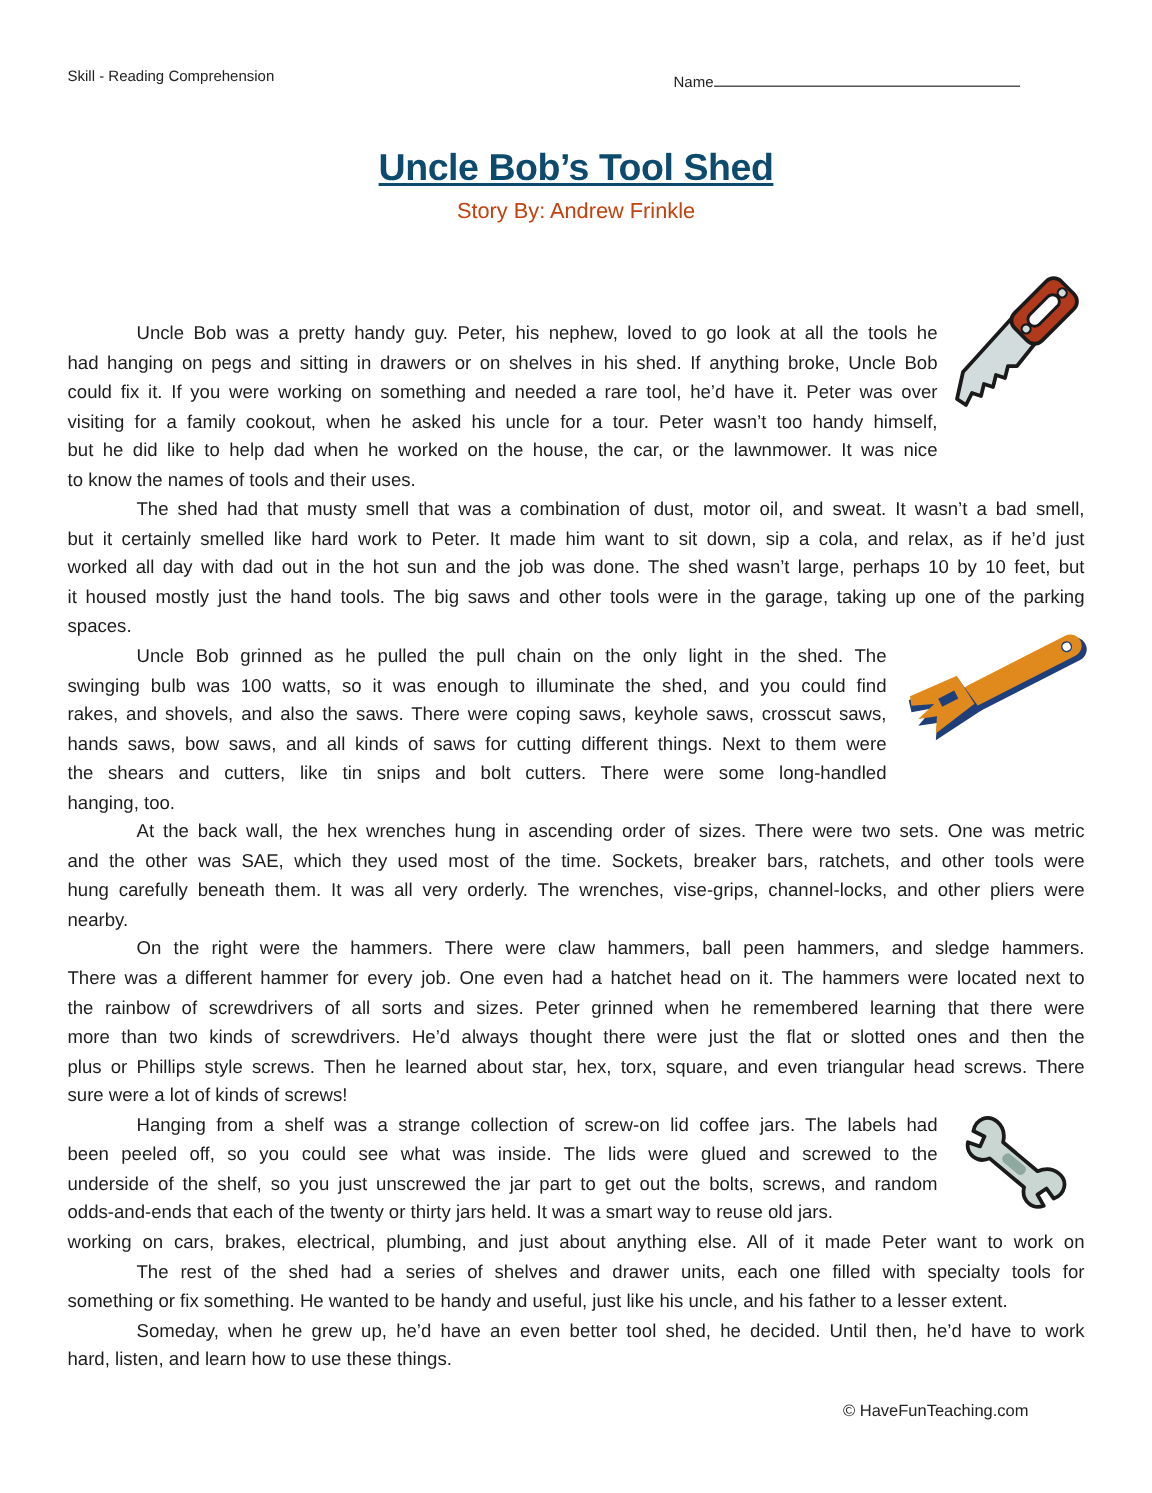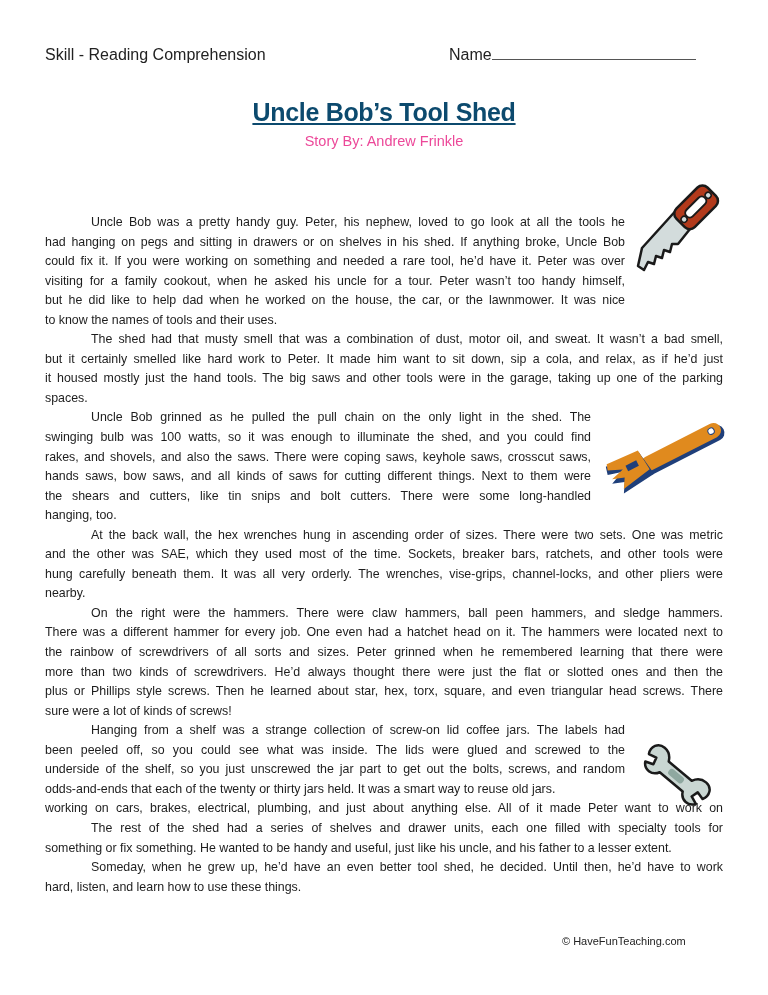"Skill - Reading Comprehension" .hdr { font-size: 16px -> 10px }
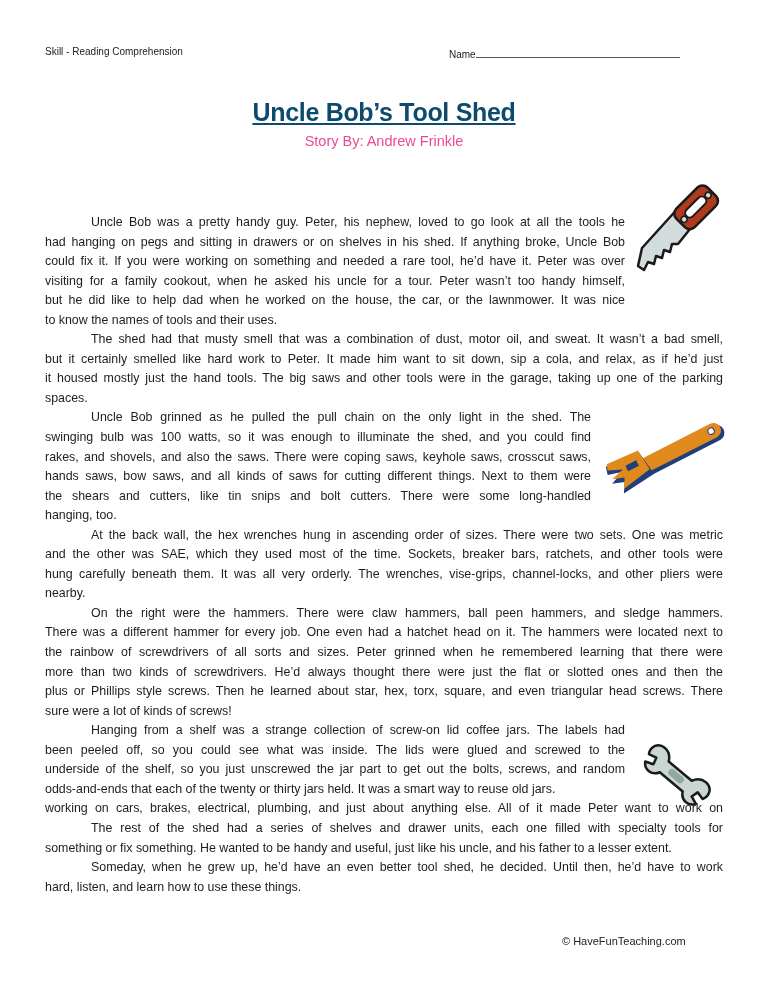"Story By: Andrew Frinkle" .byline { color: #ec4899 -> #c2410c }
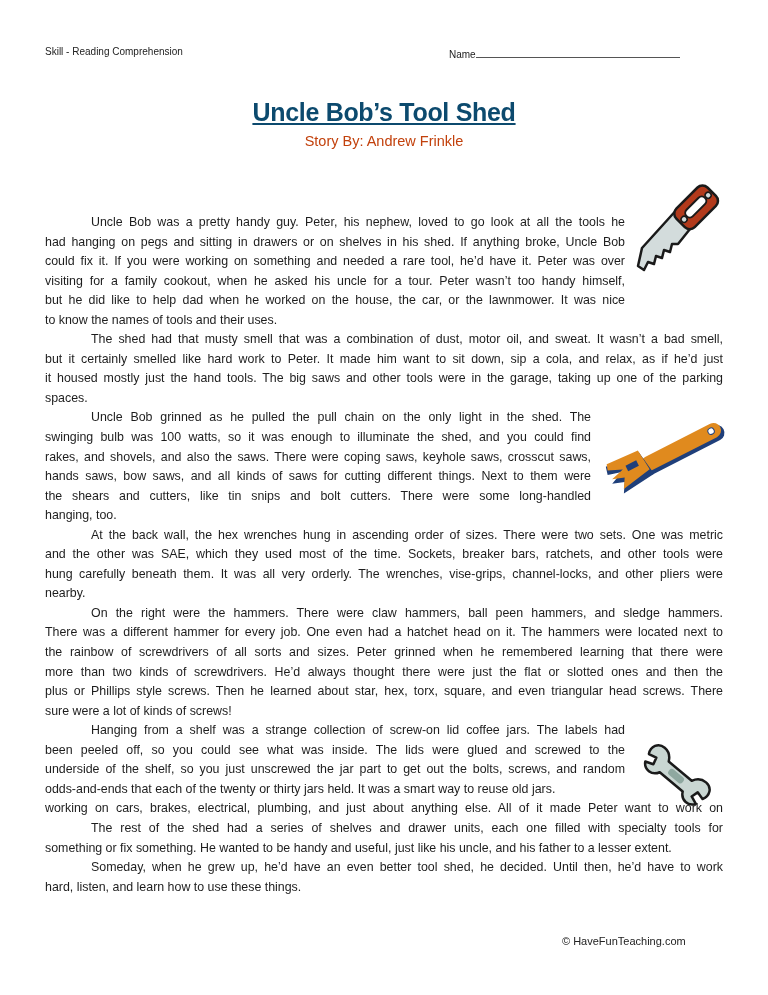"worked all day with dad" span.ln { html: none -> <span>worked all day with dad out in the hot sun and the job was done. The shed wasn’t large, perhaps 10 by 10 feet, but</span> }
